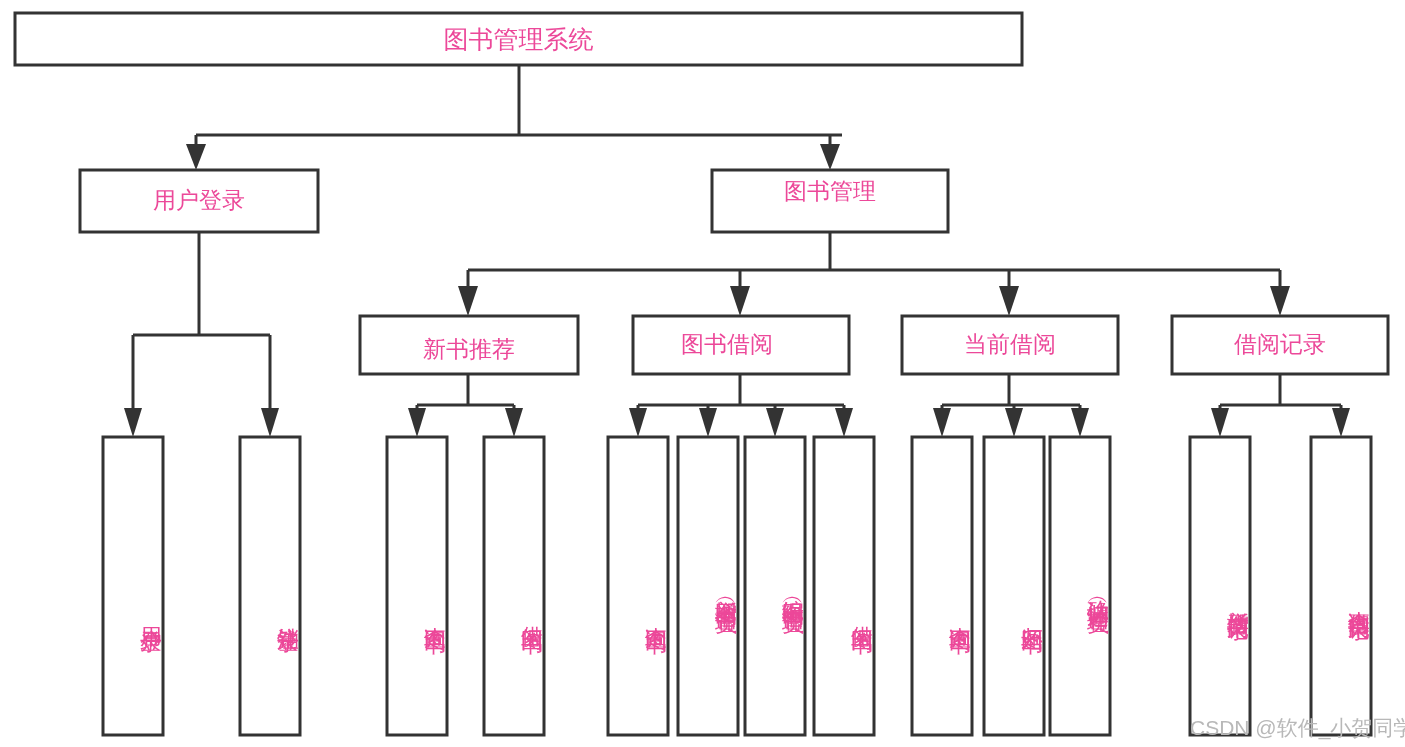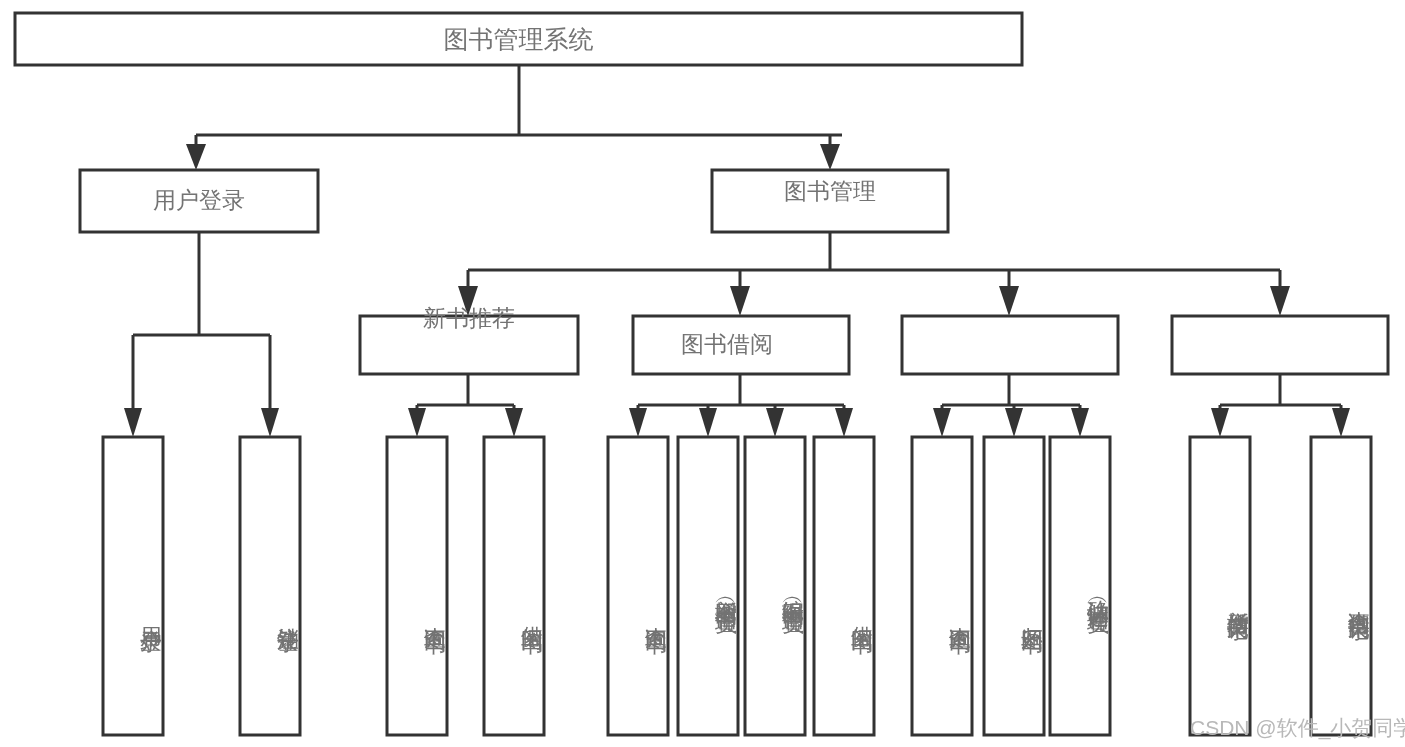"图书管理系统" .label { color: #737373 -> #ec4899 }
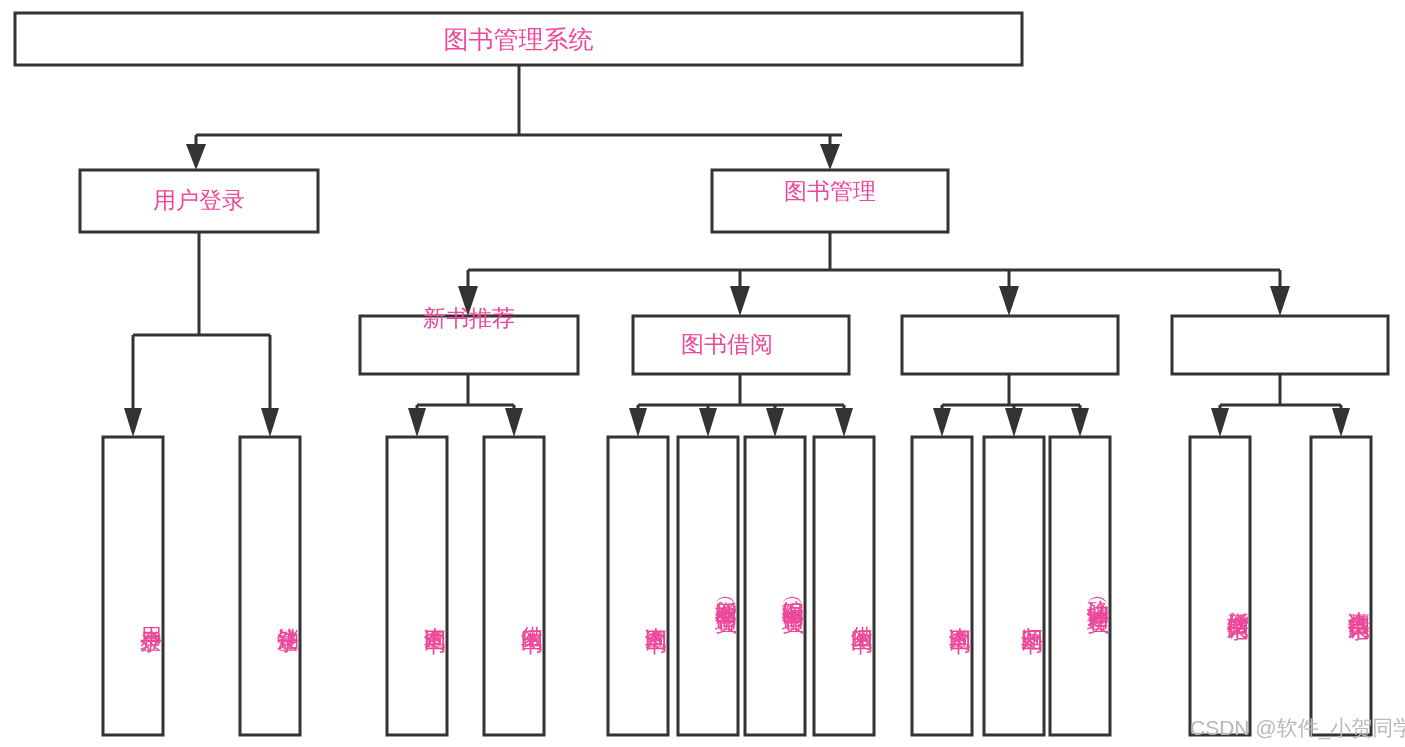"新书推荐" div.label { top: 298px -> 329px }
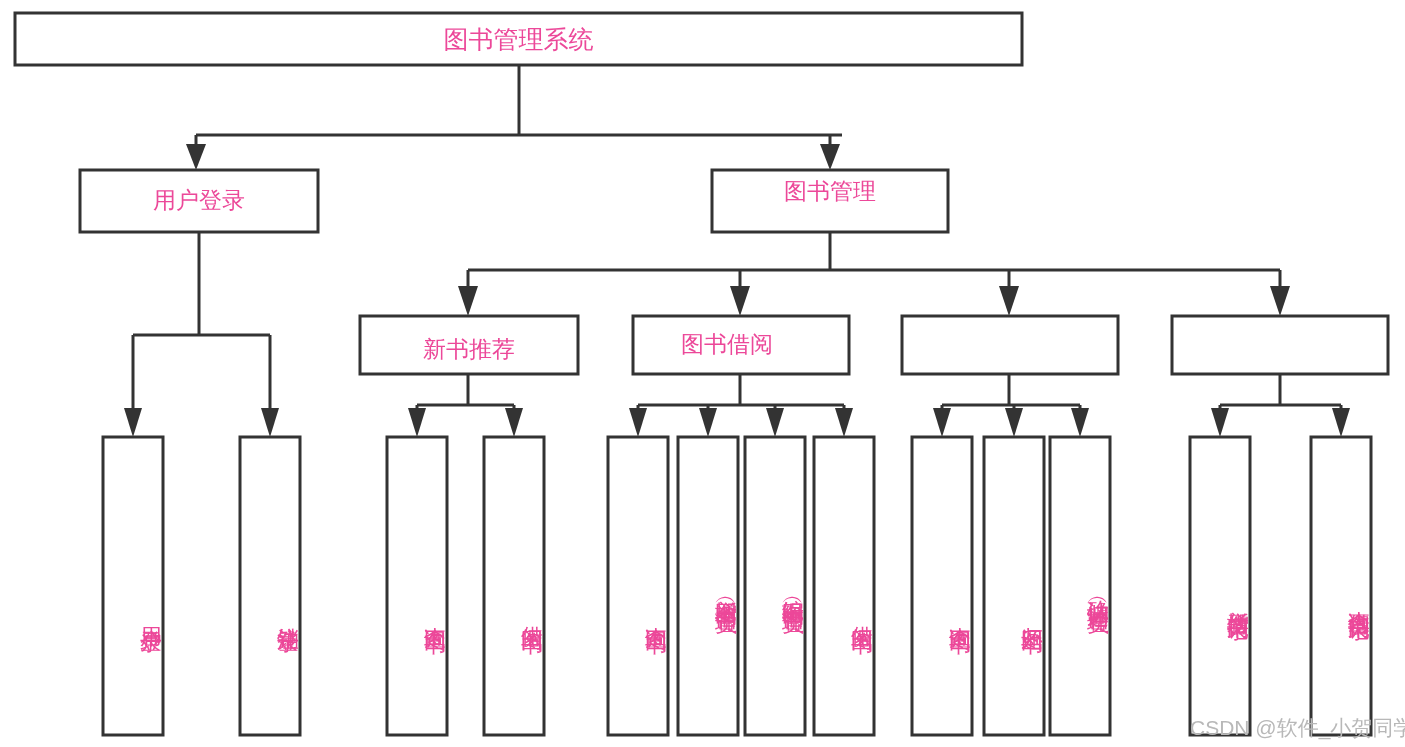"当前借阅" div.label { html: none -> <div>当前借阅</div> }
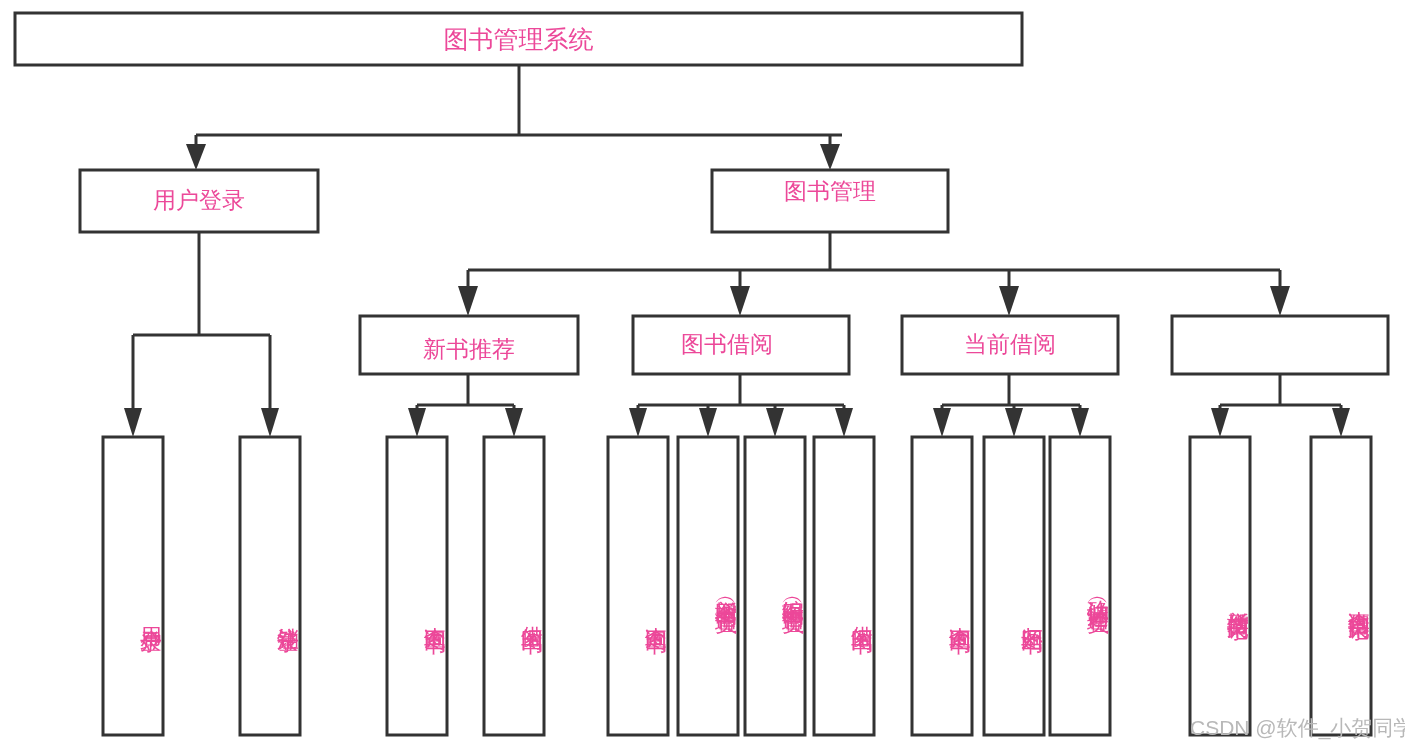"借阅记录" div.label { html: none -> <div>借阅记录</div> }
